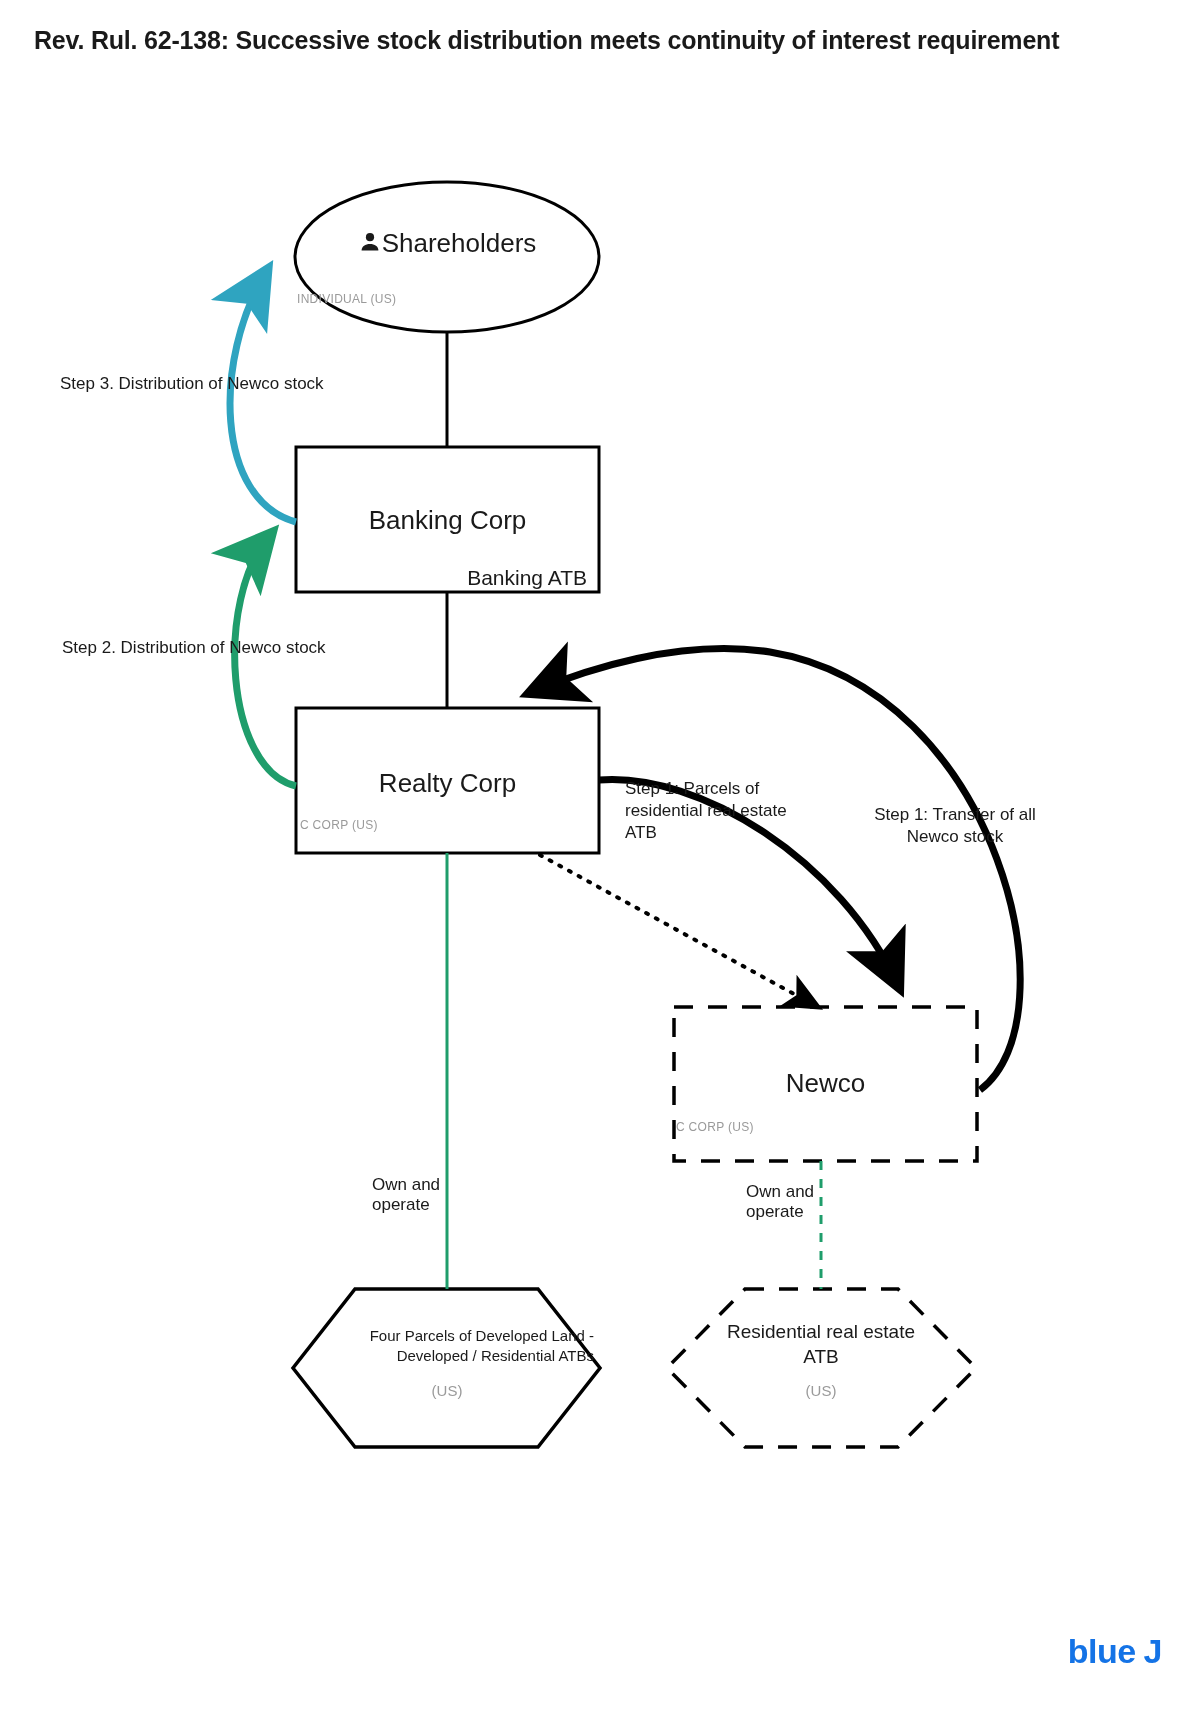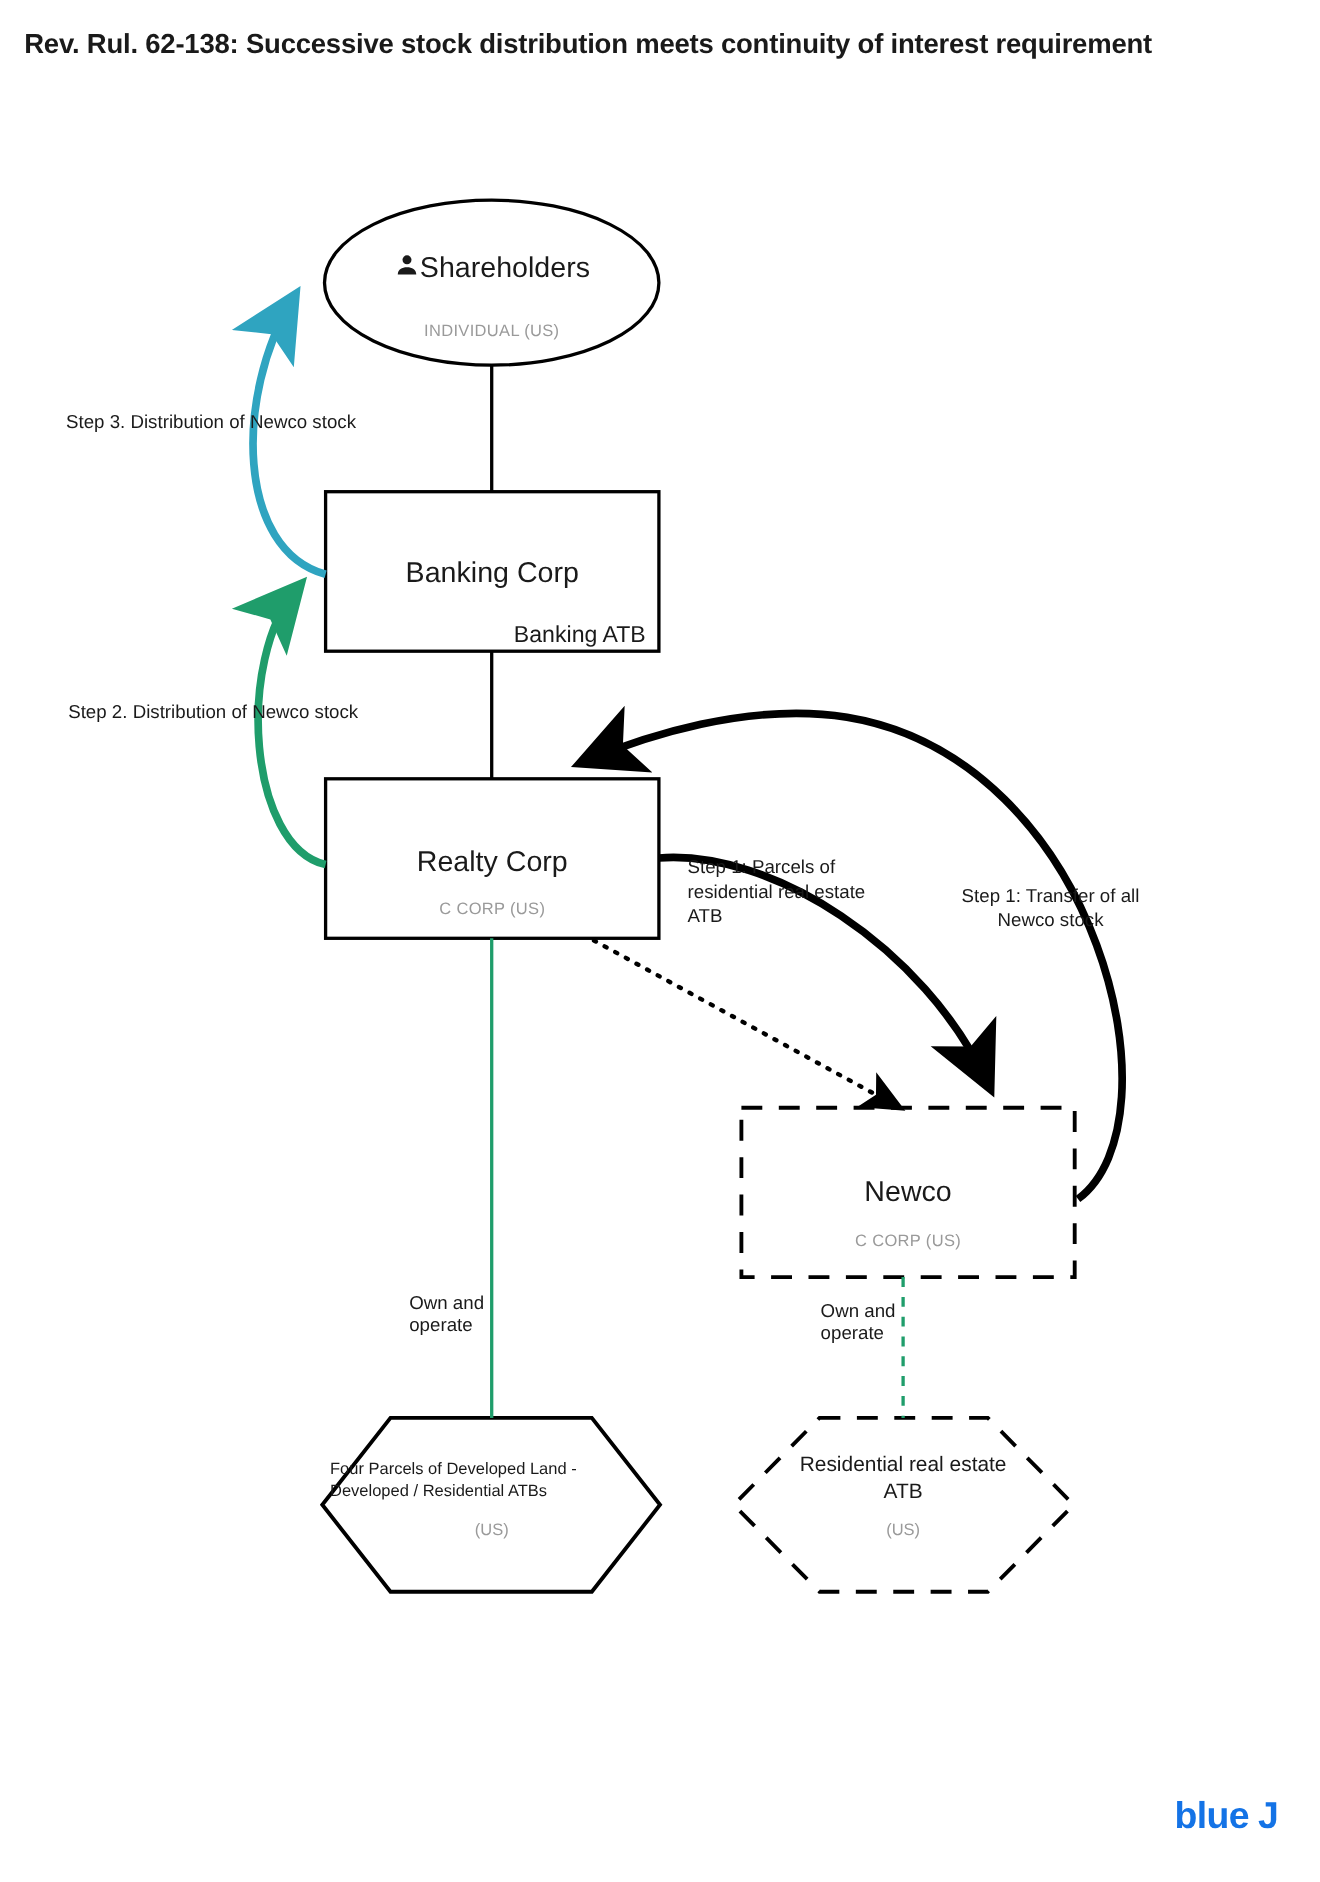"Rev. Rul. 62-138: Successive stock" #title { left: 22px -> 34px }
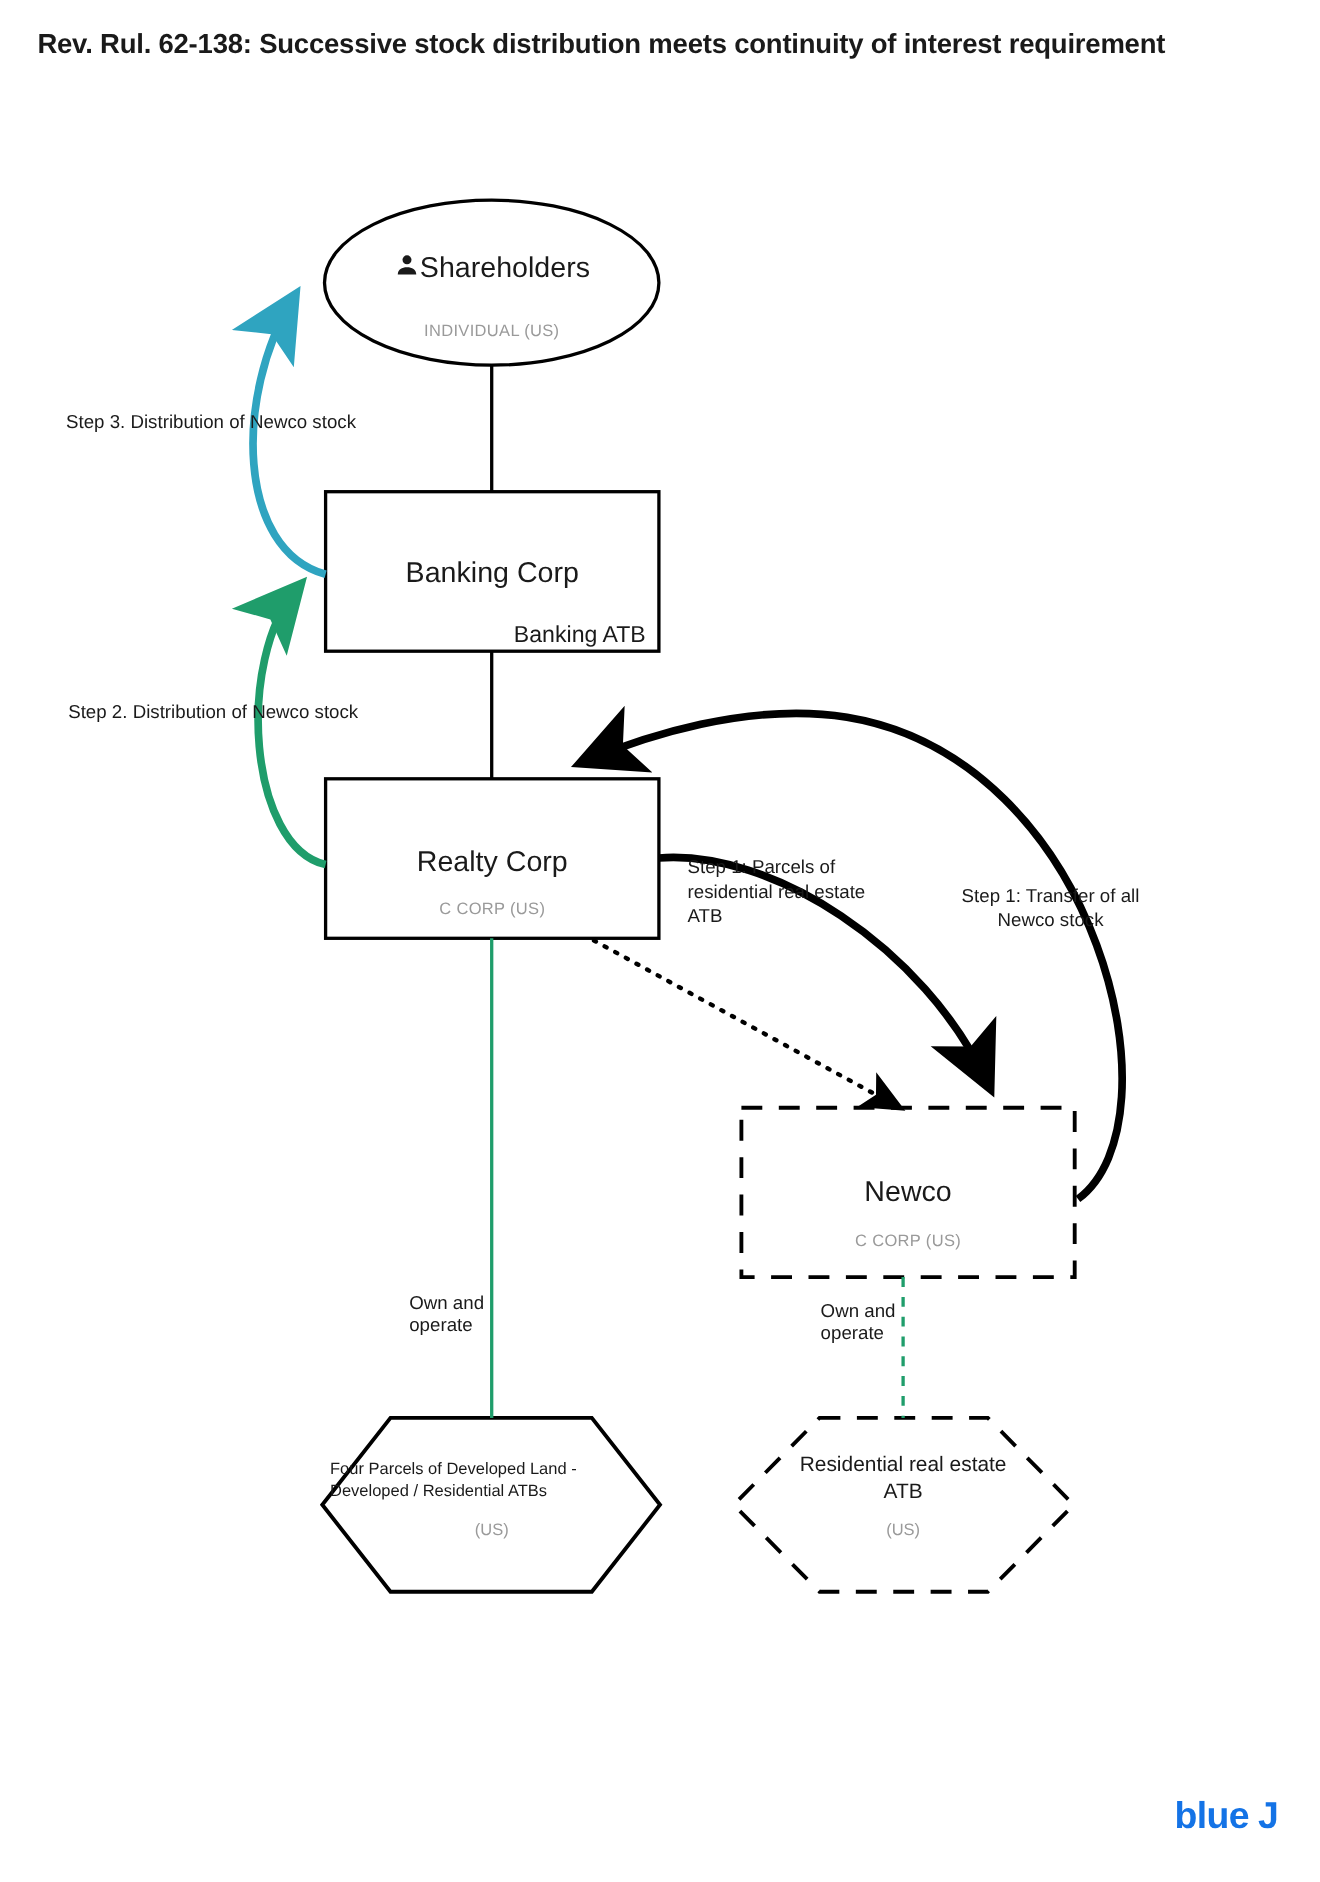"INDIVIDUAL (US)" .n-sub { font-size: 15px -> 12px; text-align: center -> left }
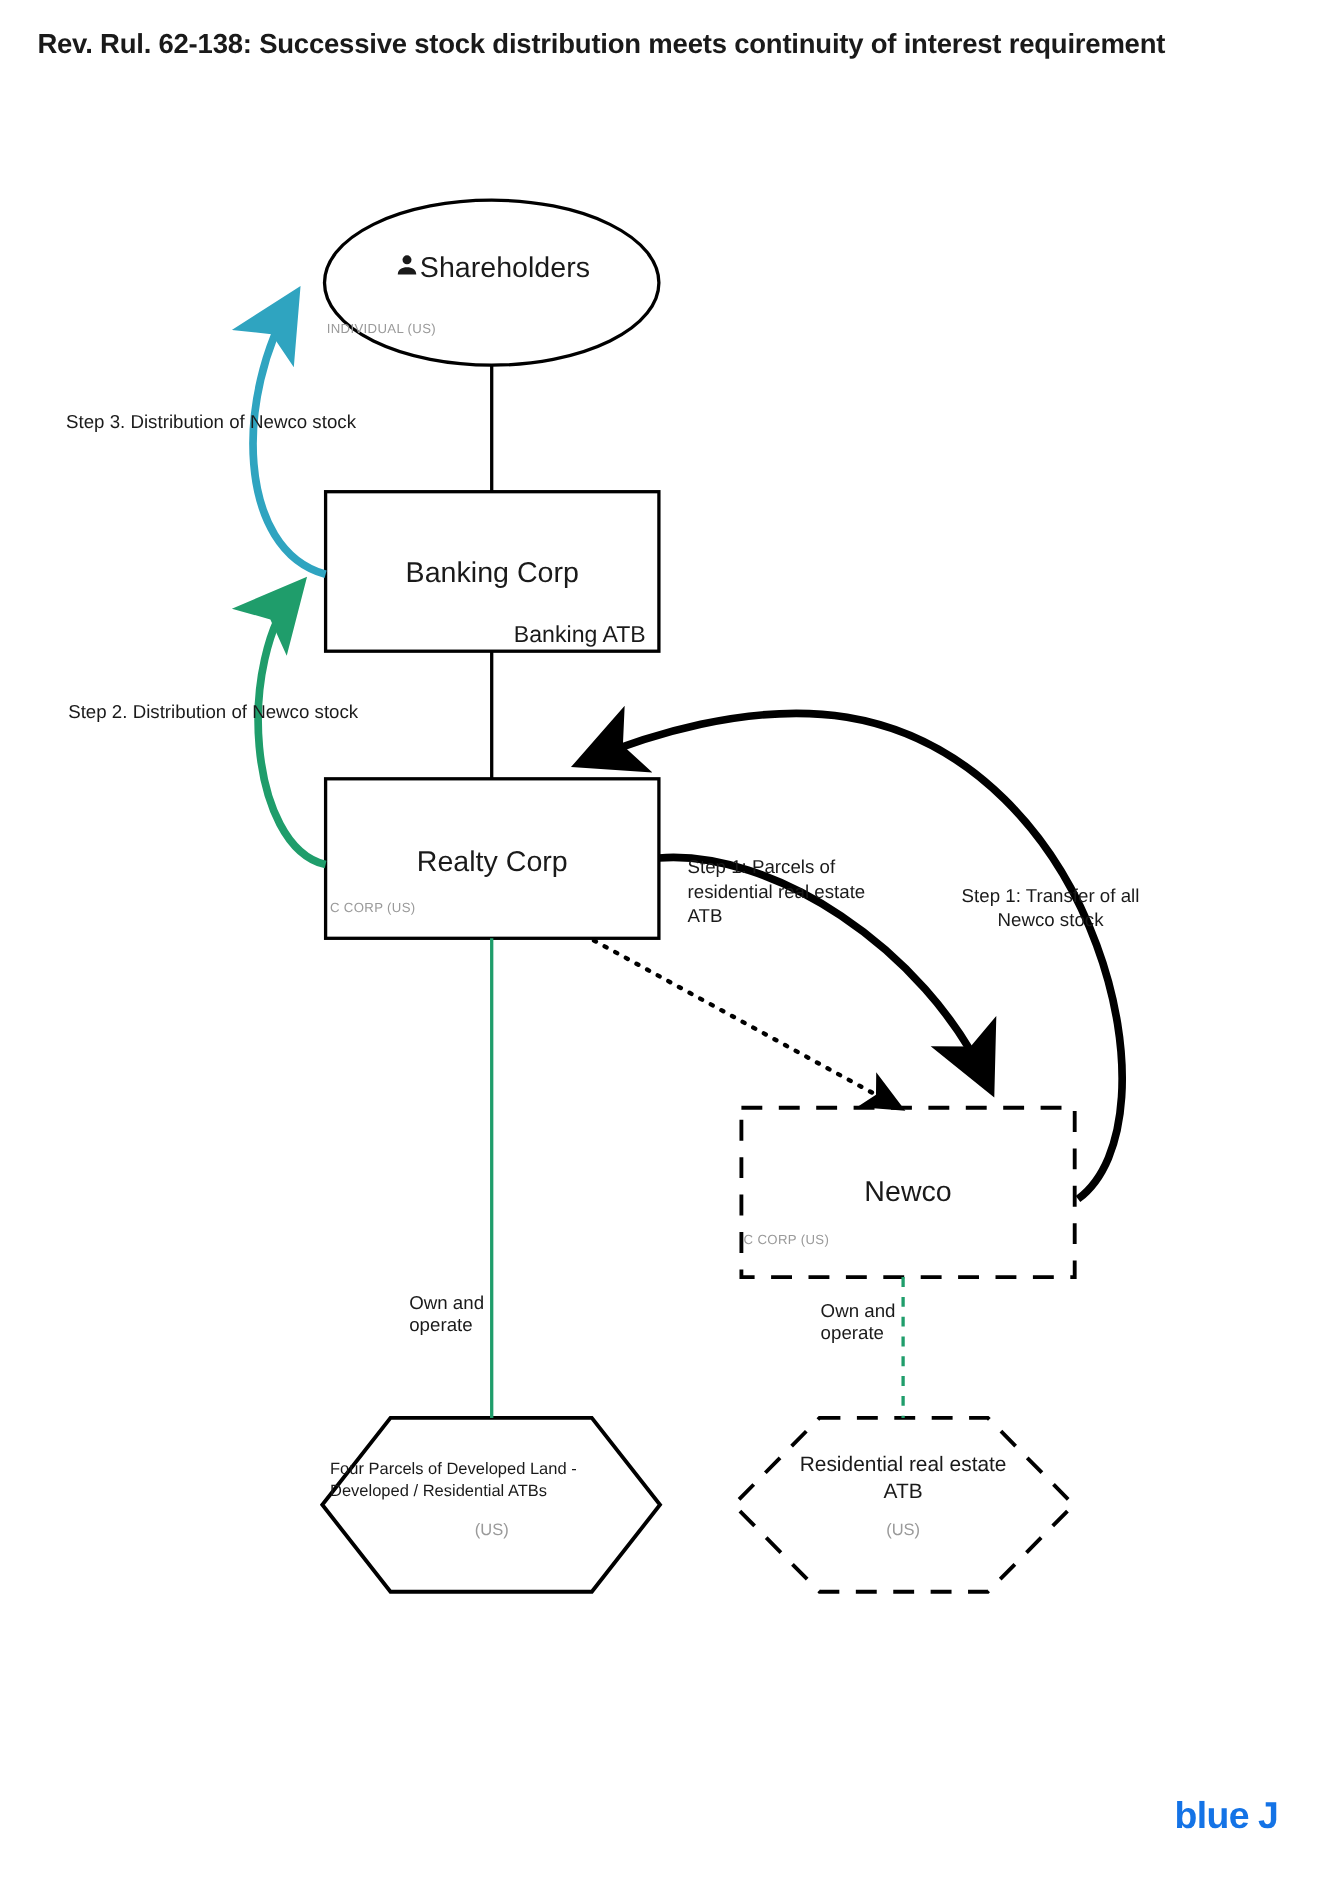"Four Parcels of Developed Land" .hex-main { text-align: left -> right }
